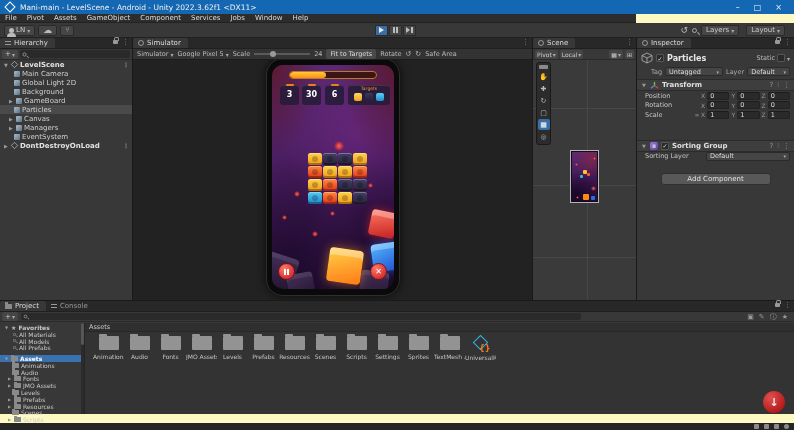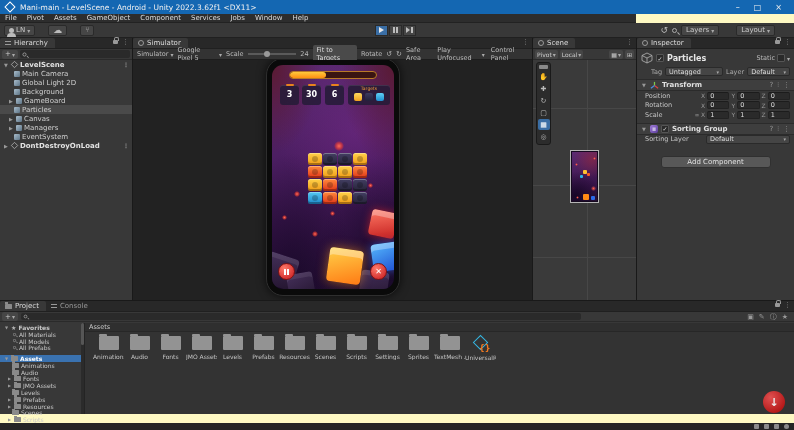"LN" .tb-btn { margin-right: 13px -> 3px }
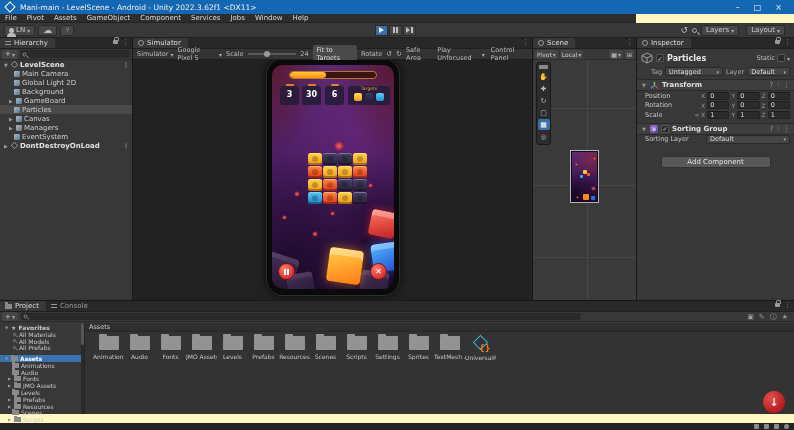"Play Unfocused" span.sim-right { html: <span> <span> <span>Play Unfocused</span> <span>▾</span> </span> <span>Control Panel</span> </span> -> none }
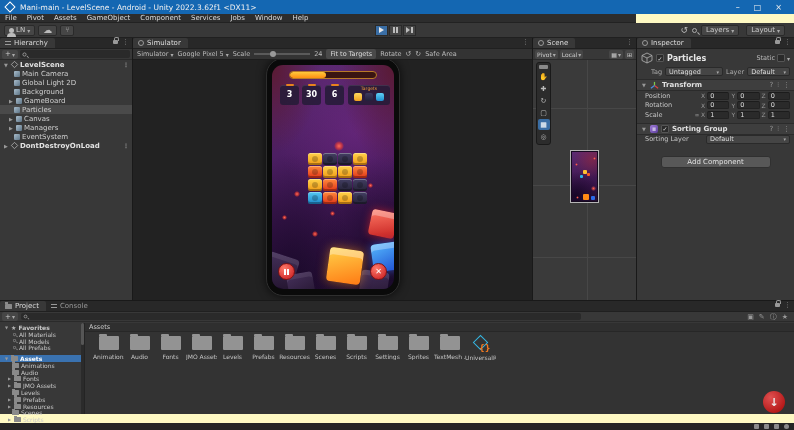"Sorting Group" div.comp-head { margin-top: 3px -> 20px }
